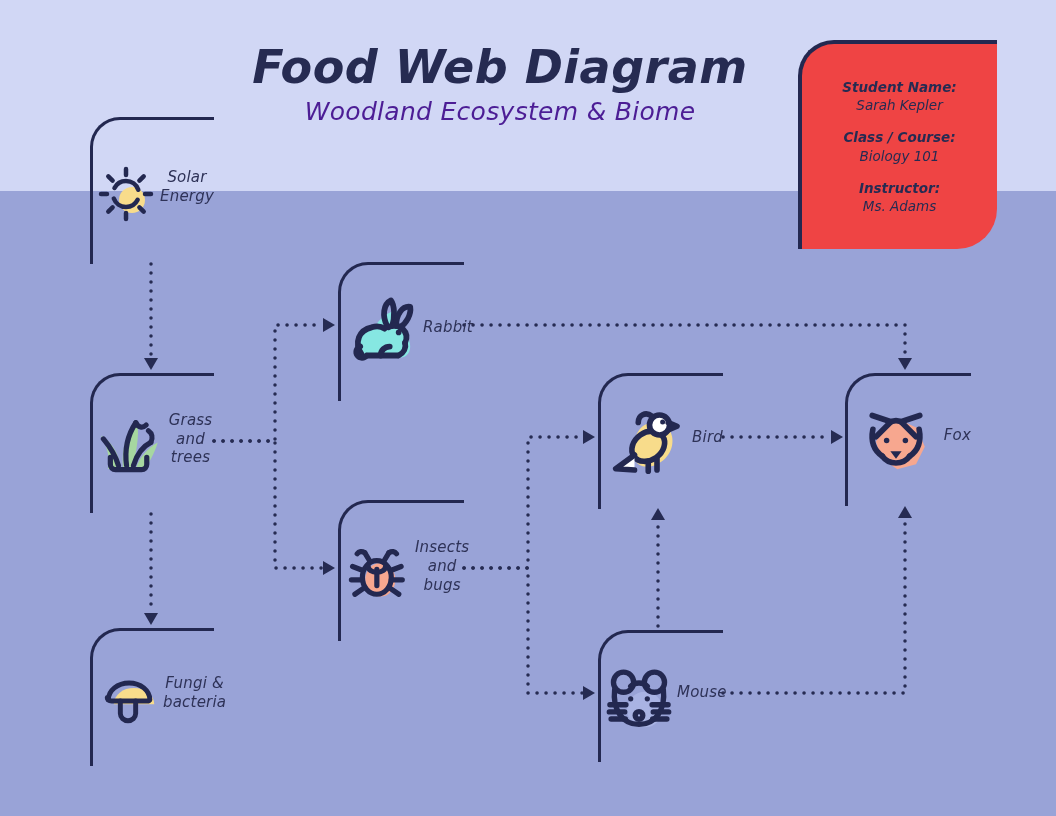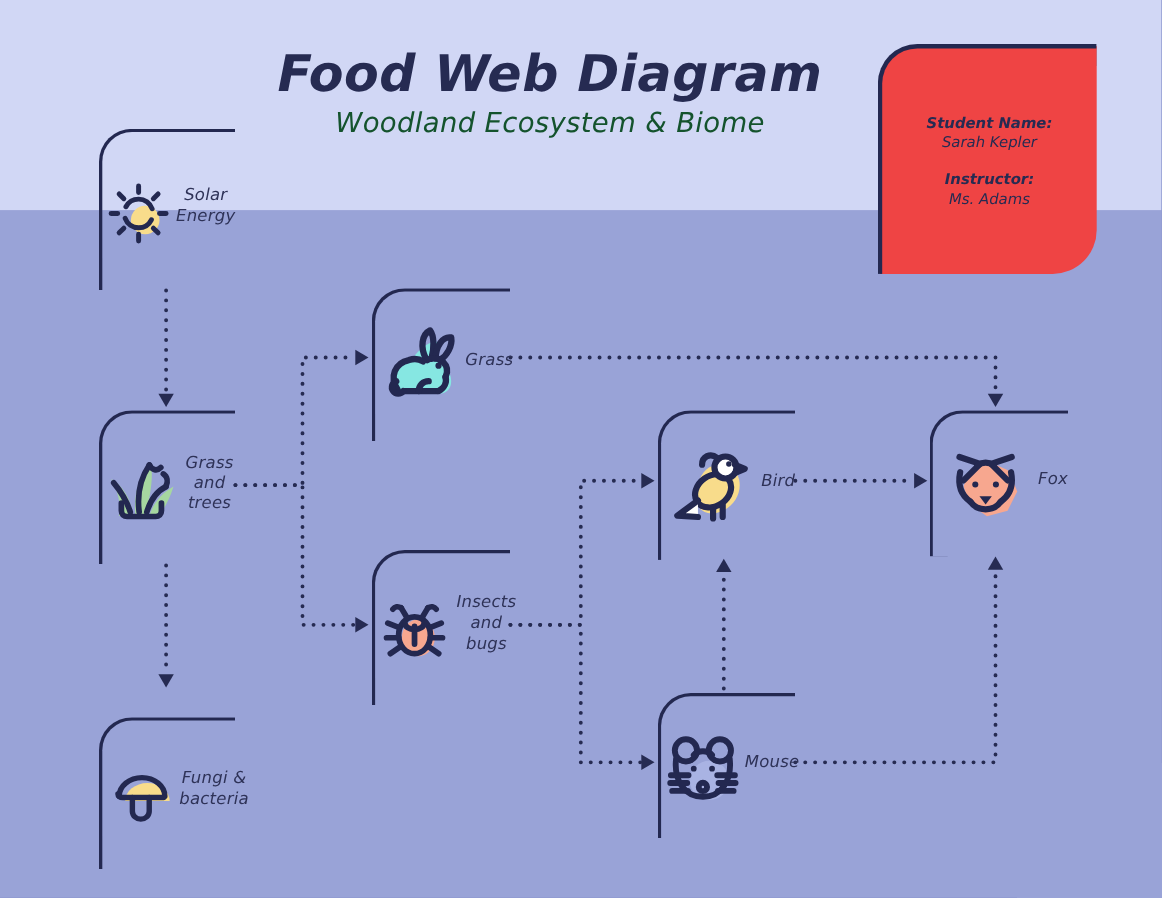"Woodland Ecosystem & Biome" #page-subtitle { color: #14532d -> #4c1d95 }
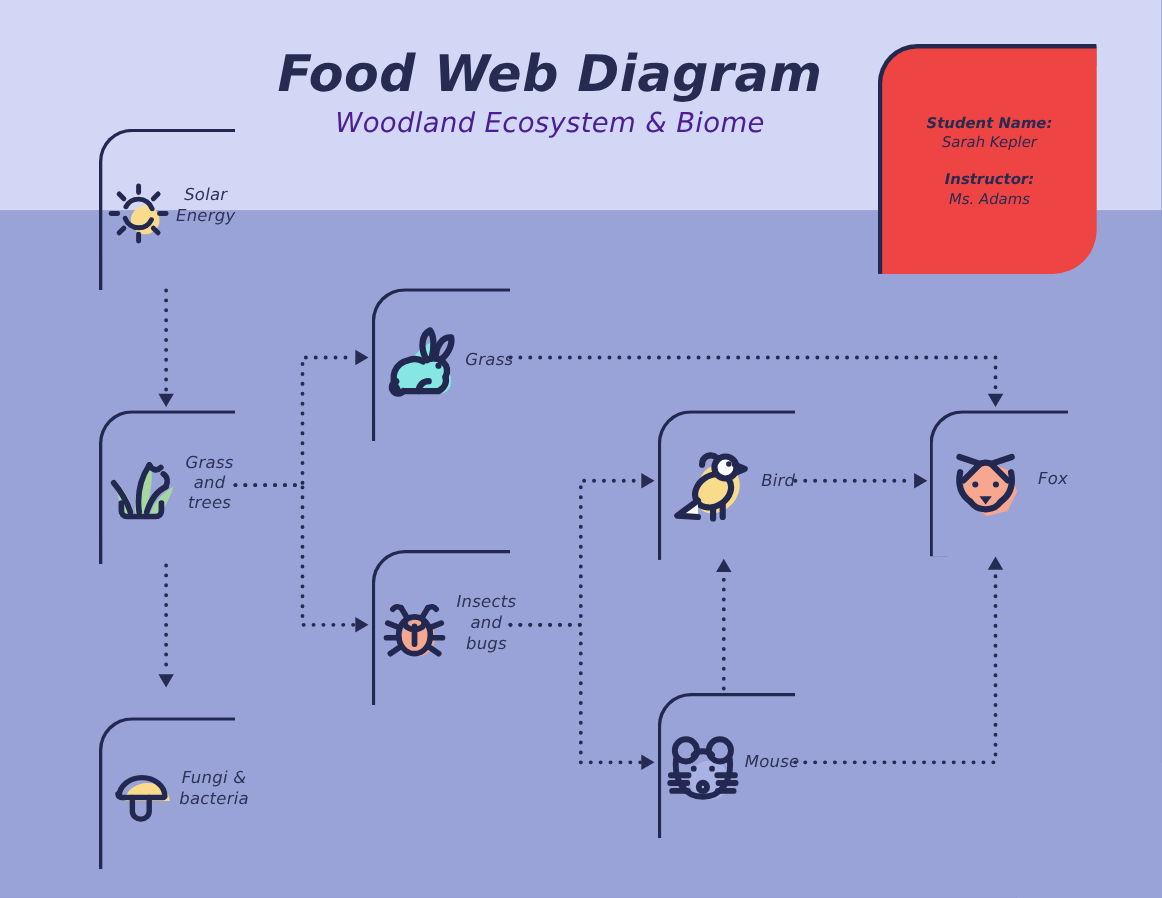"Class / Course:" div.info-group { html: none -> <div> <div>Class / Course:</div> <div>Biology 101</div> </div> }
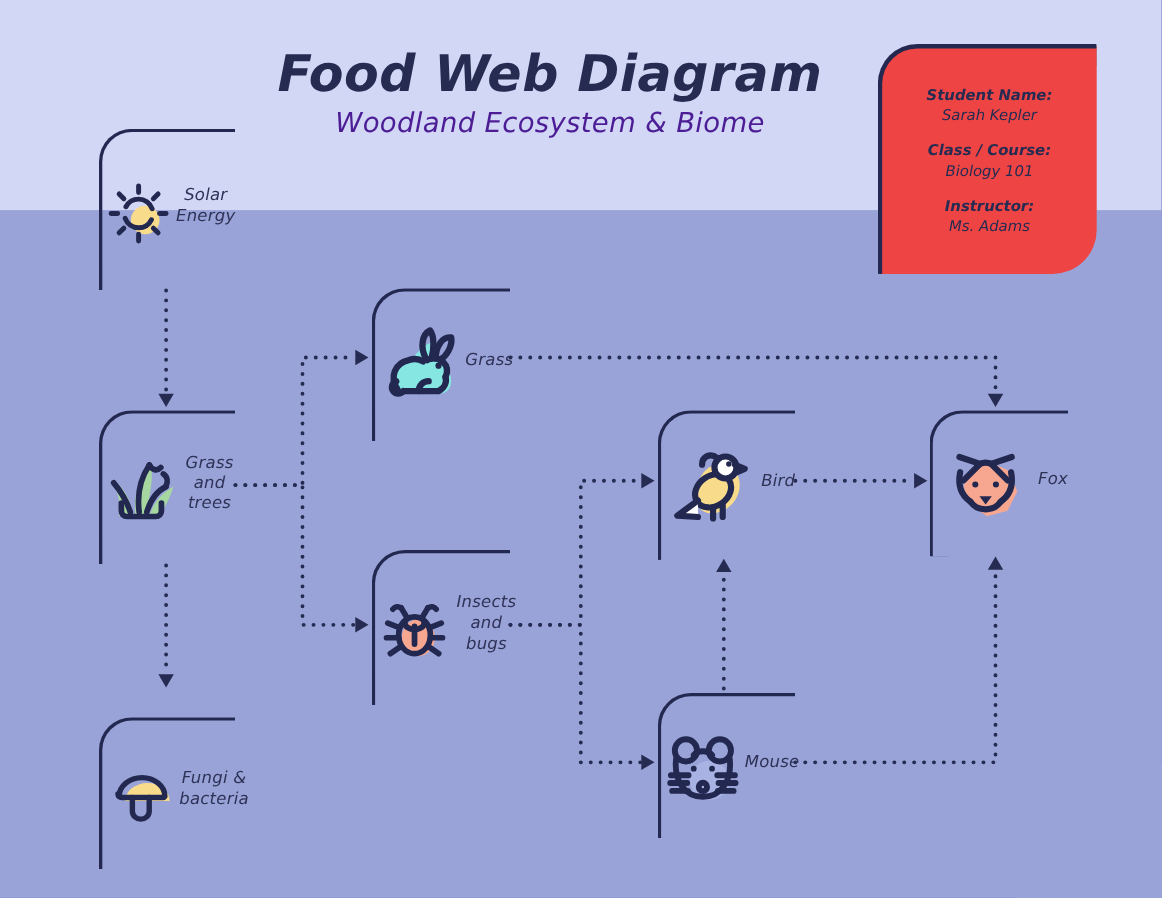"Grass" div.node-label { text: Grass -> Rabbit }
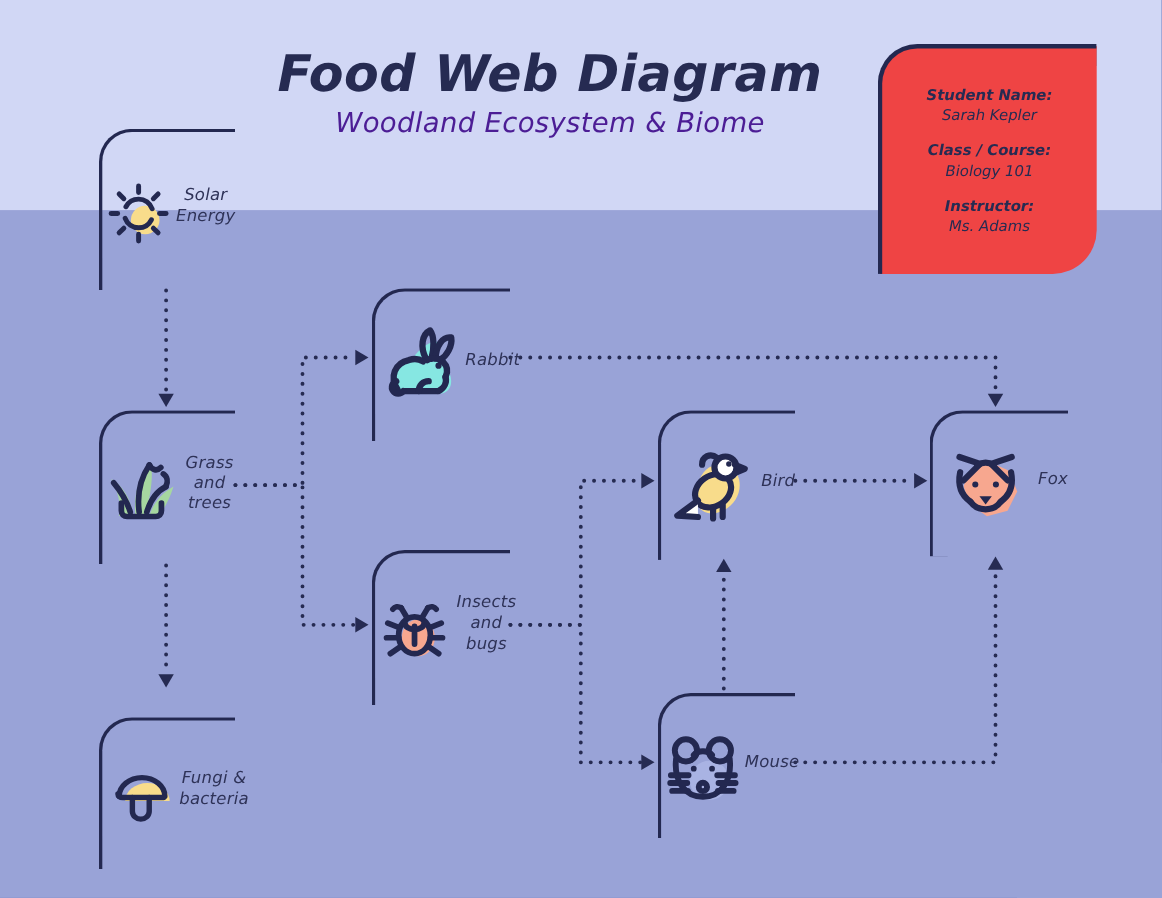"Fungi &" div.node { top: 652px -> 628px }
